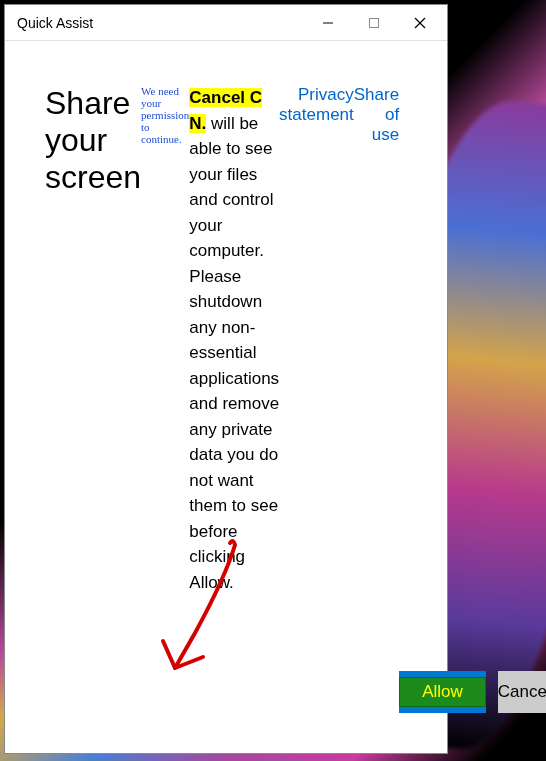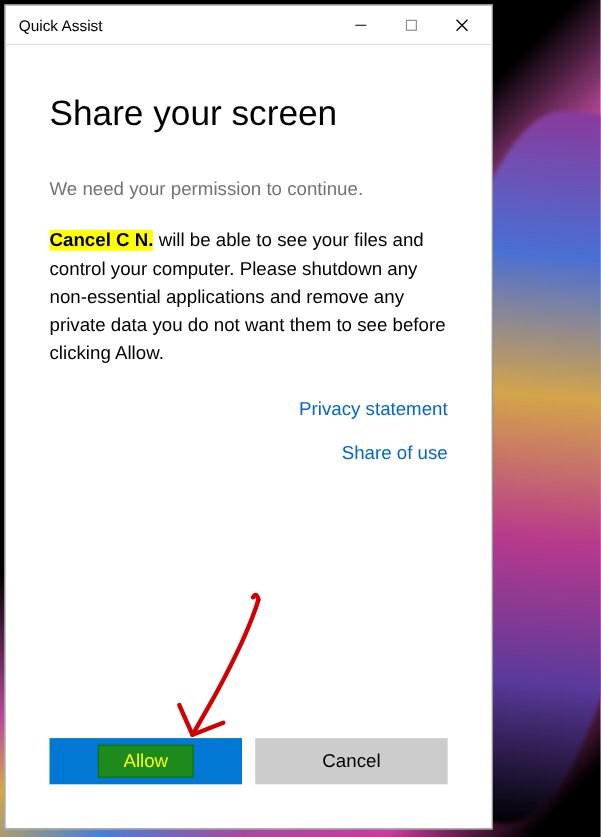"Share your screen" .content { flex-direction: column -> row }
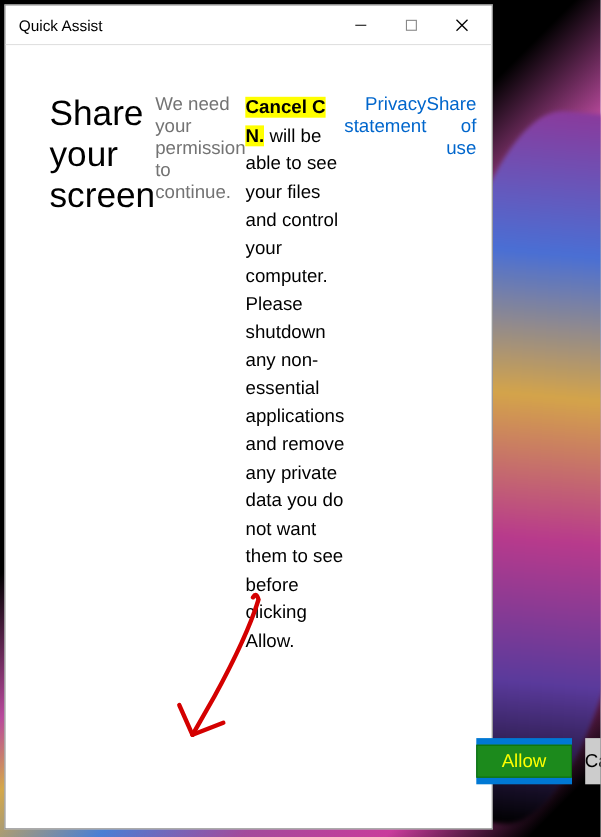"We need your permission to" .subheading { color: #737373 -> #1d4ed8; font-family: none -> Liberation Serif, serif; font-size: 17px -> 11px }
